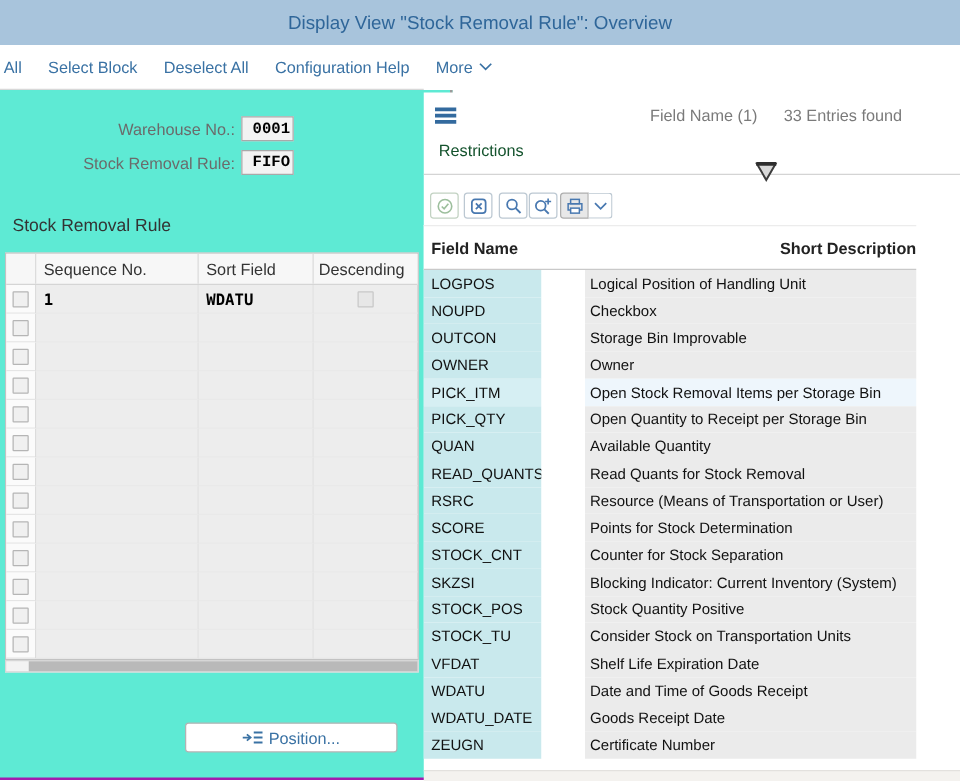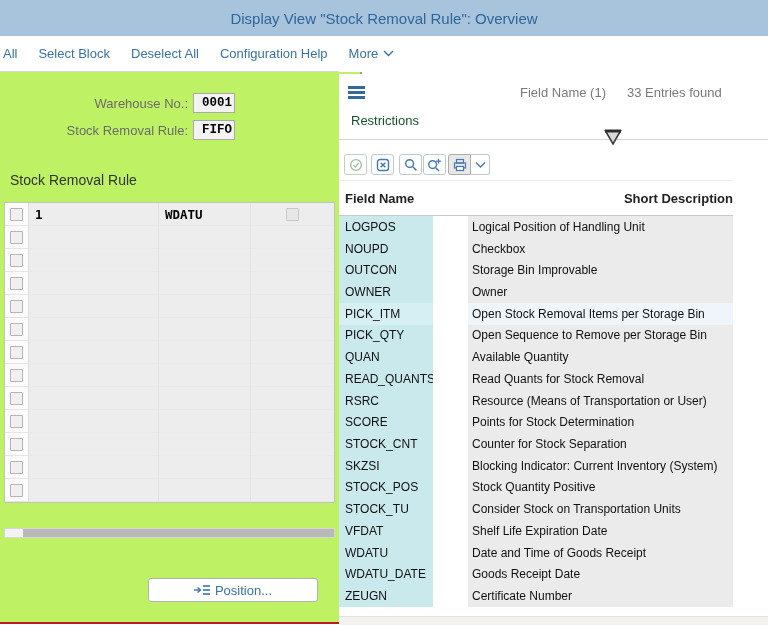"Warehouse No.:" .left-panel { background: #bef264 -> #5eead4; border-bottom: 2px solid #b91c1c -> 2px solid #a21caf }
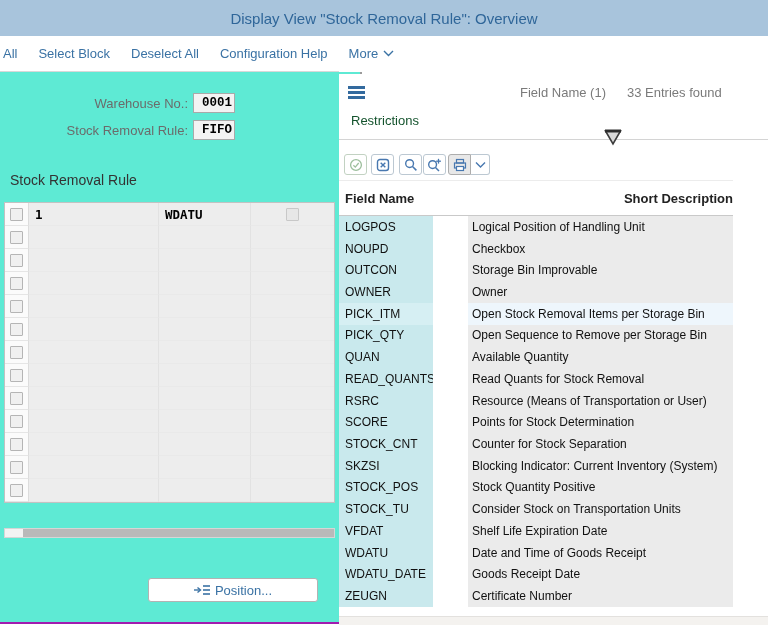"Sequence No." div.lt-header { html: none -> <div> <div></div> <div>Sequence No.</div> <div>Sort Field</div> <div>Descending</div> </div> }
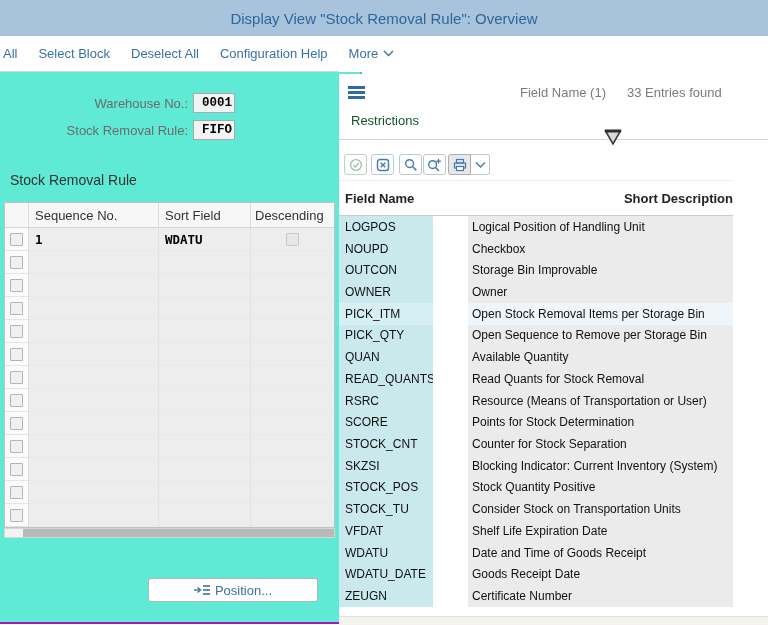"Open Sequence to Remove per" span.vh-desc { text: Sequence to Remove -> Quantity to Receipt }
